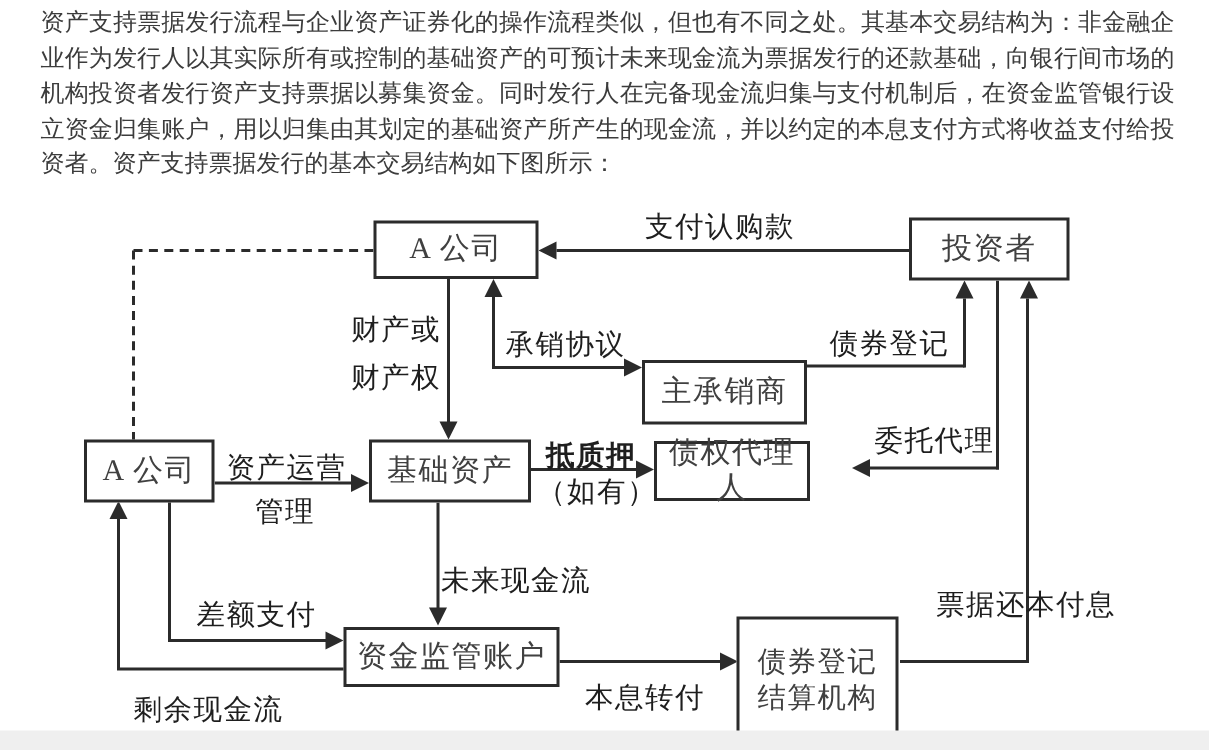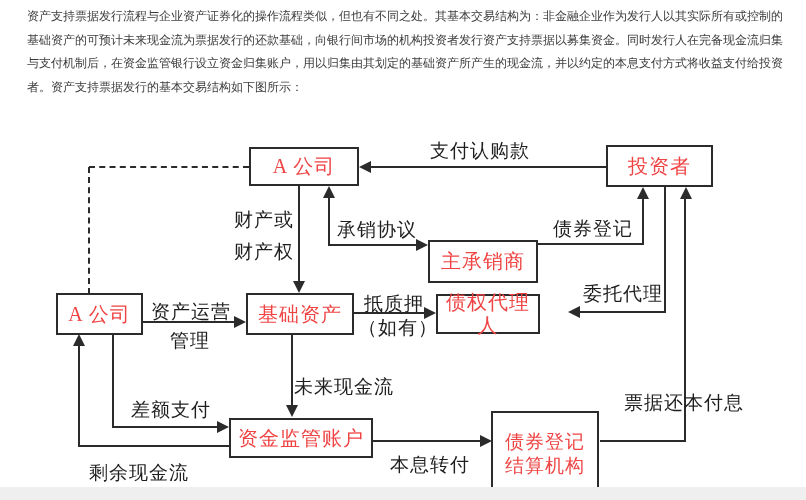"资产支持票据发行流程与企业资产证券化的操作流程类似，但也有不同之处。其基本交易结" .para { font-family: Liberation Serif, serif -> Liberation Mono, monospace; font-size: 12px -> 16px }
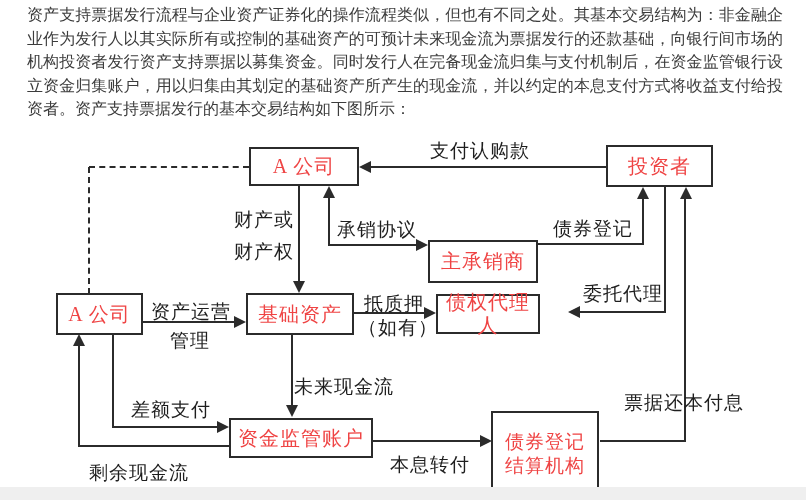"A 公司" .node { color: #ef4444 -> #404040 }
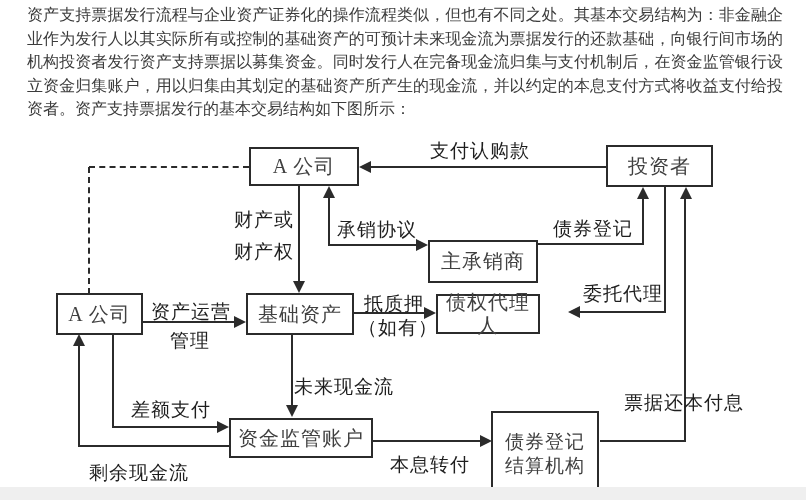"抵质押" .l-pledge1 { font-weight: none -> bold }
